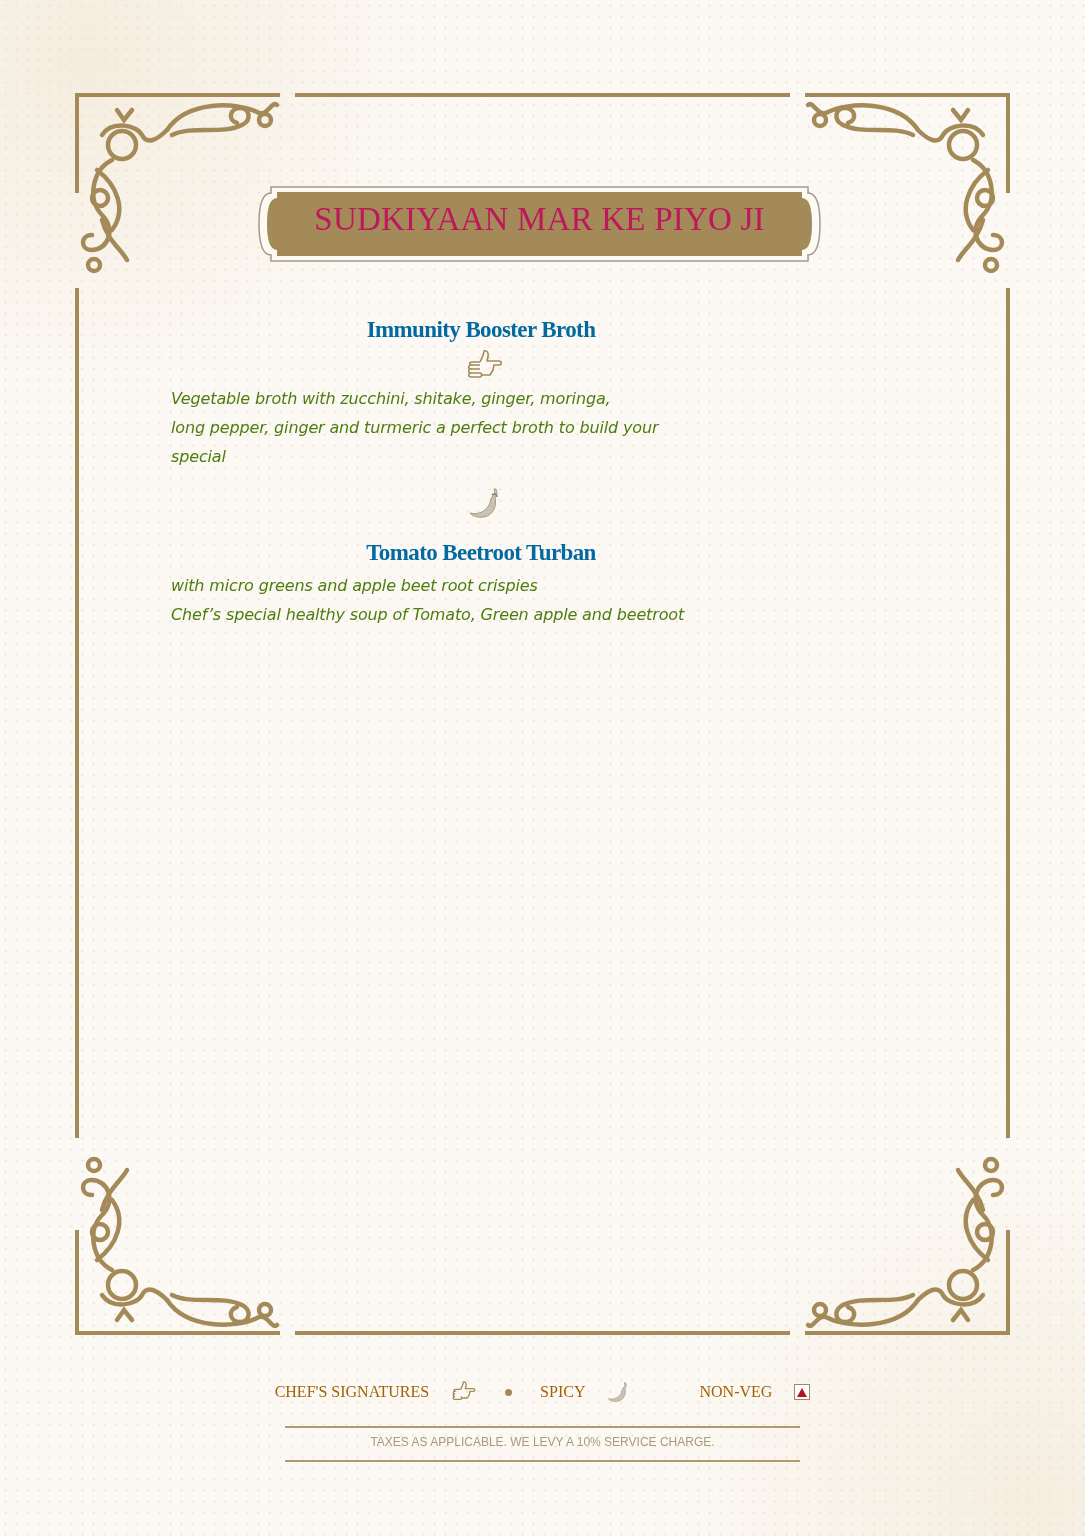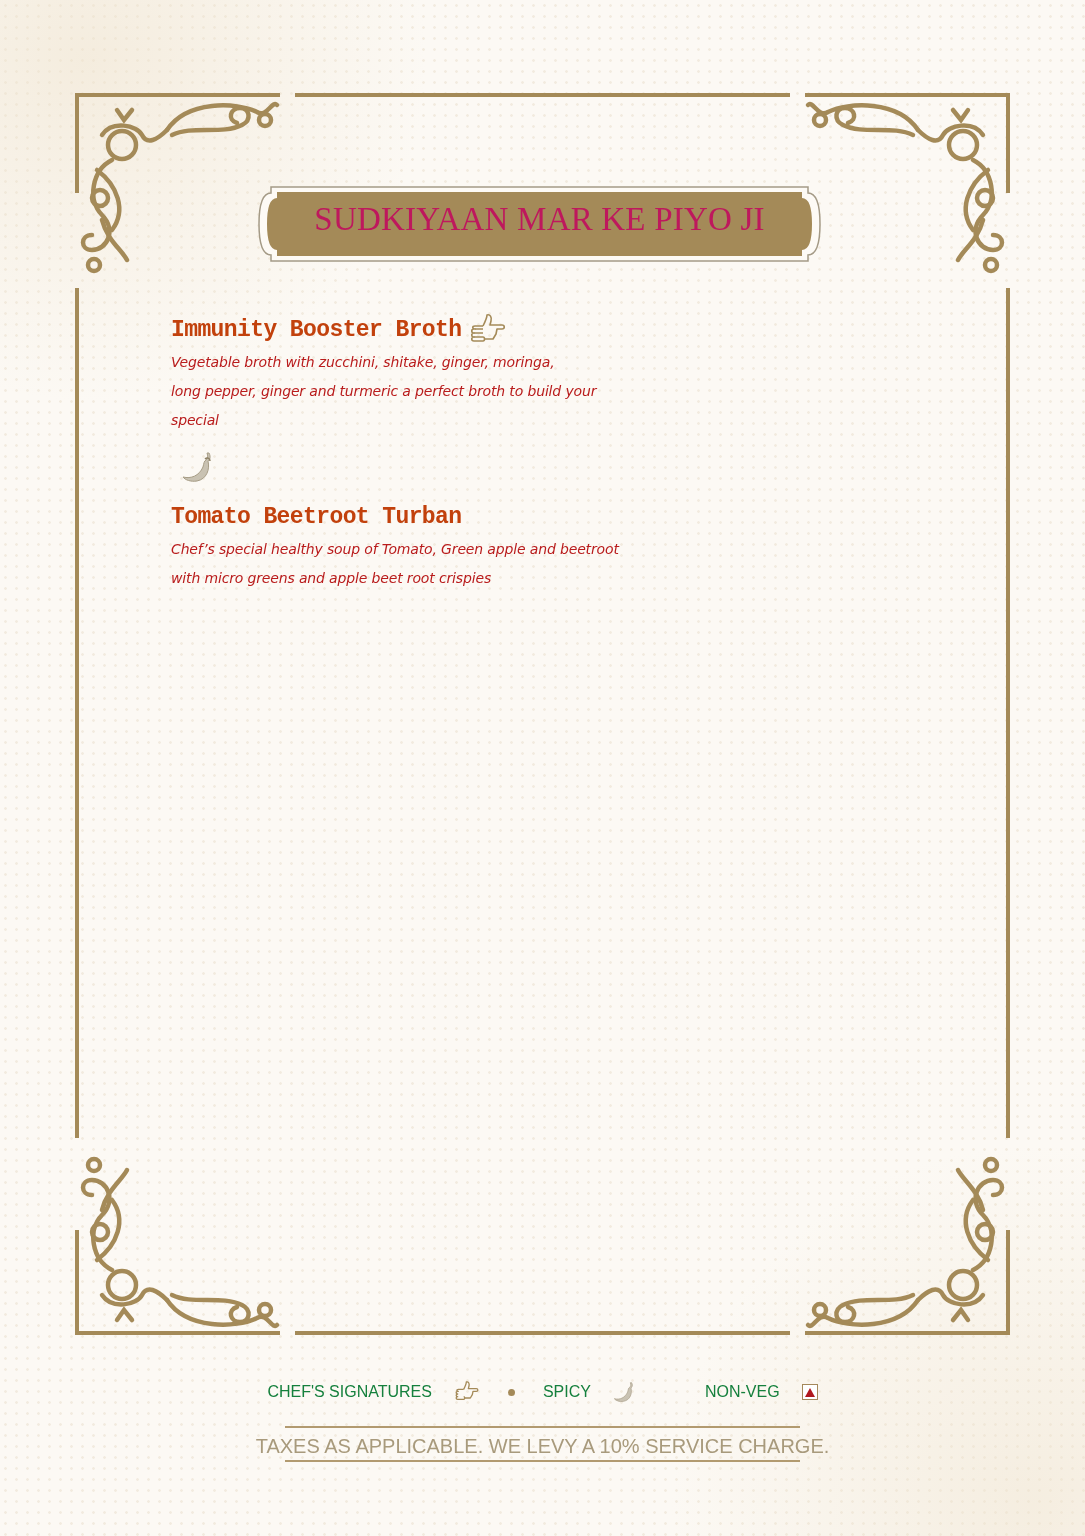"Immunity Booster Broth" .item-name { color: #c2410c -> #0369a1; flex-direction: none -> column; font-family: Liberation Mono, monospace -> Liberation Serif, serif }
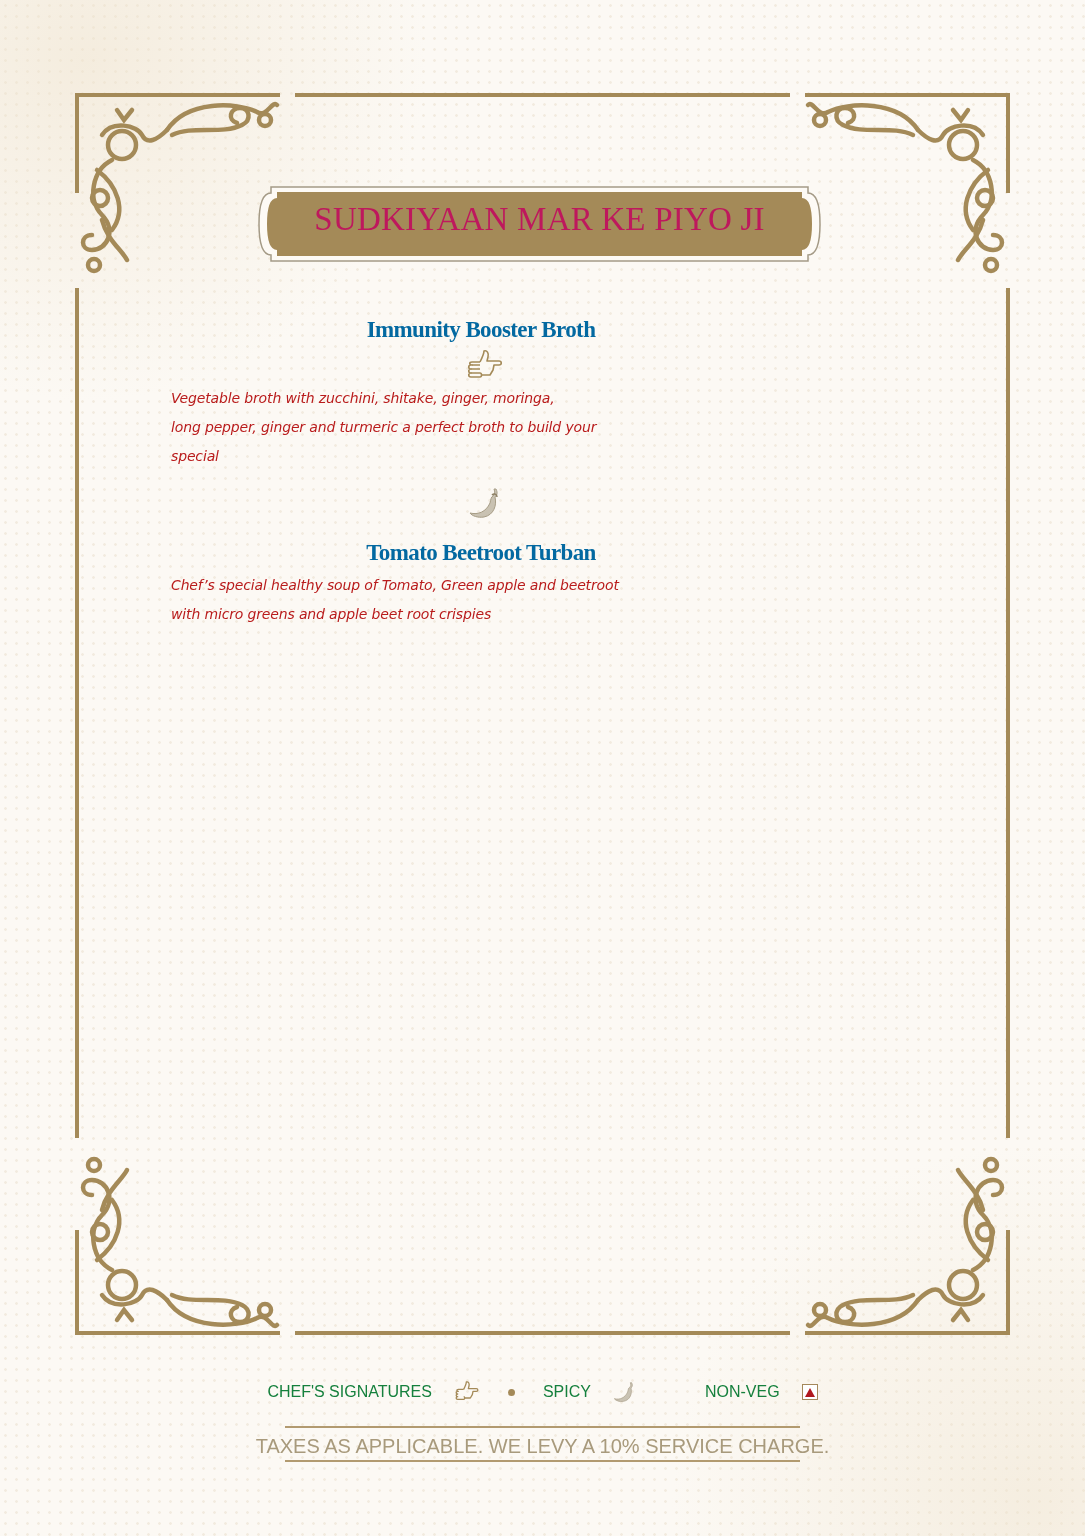"Vegetable broth with zucchini, shitake," .item-desc { color: #b91c1c -> #4d7c0f; font-size: 14px -> 16px }
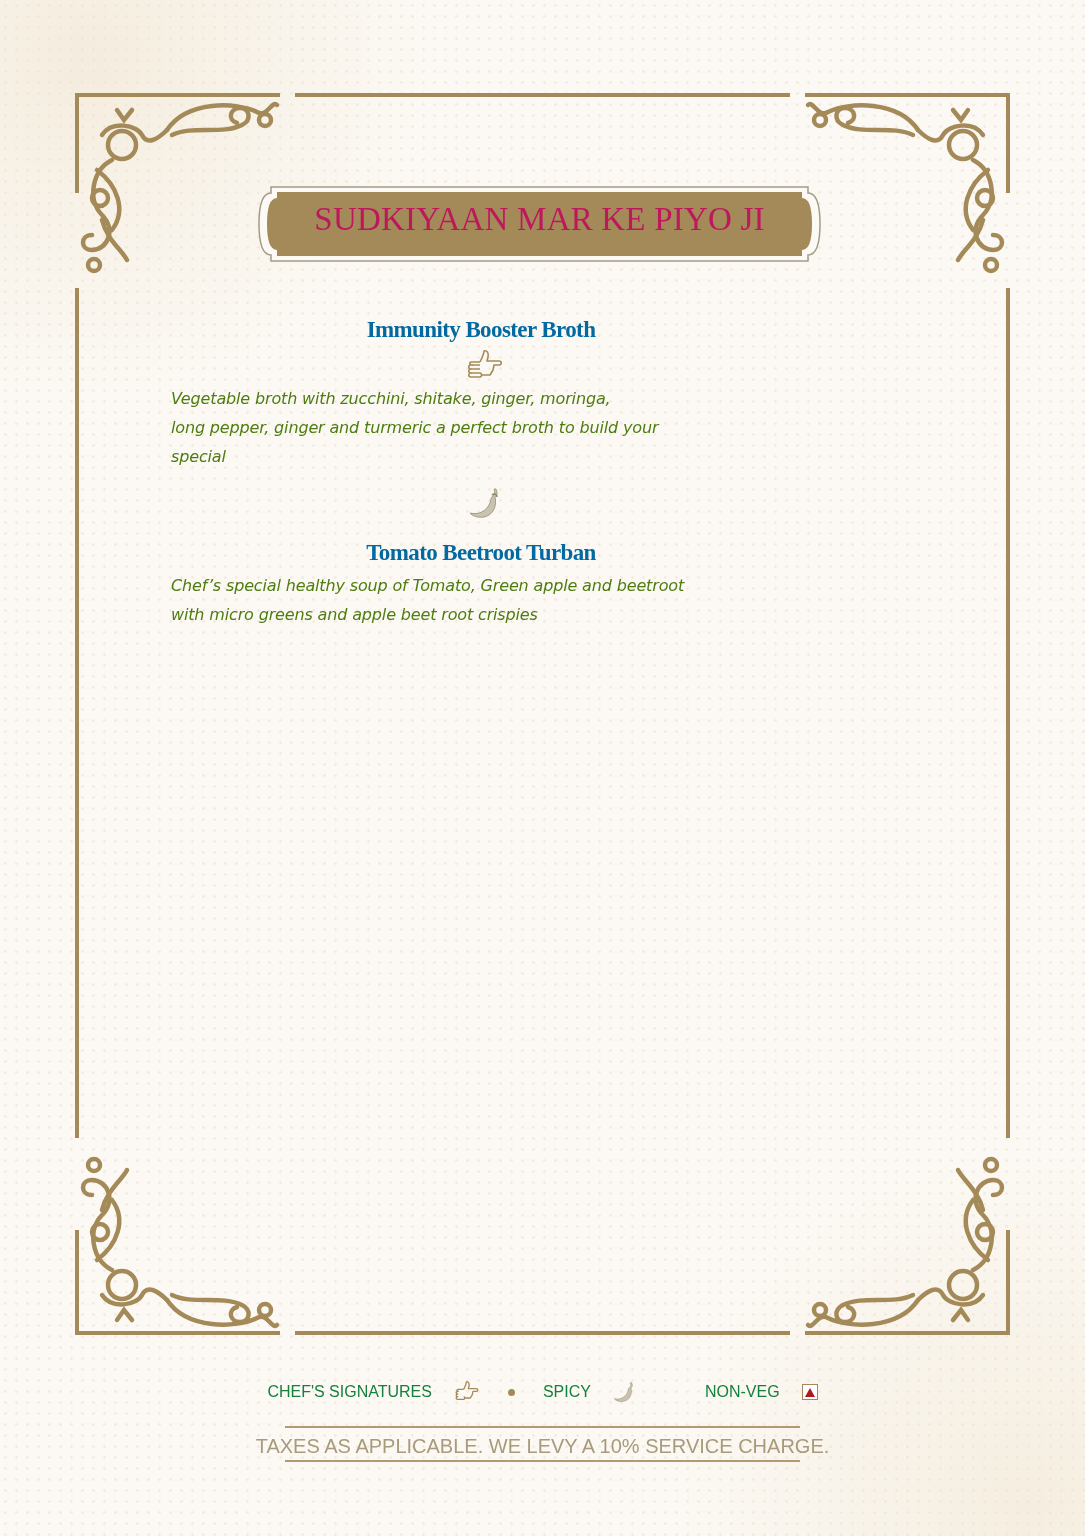"Chef’s special healthy soup of" div { order: before "with micro greens and apple" -> after "with micro greens and apple" }
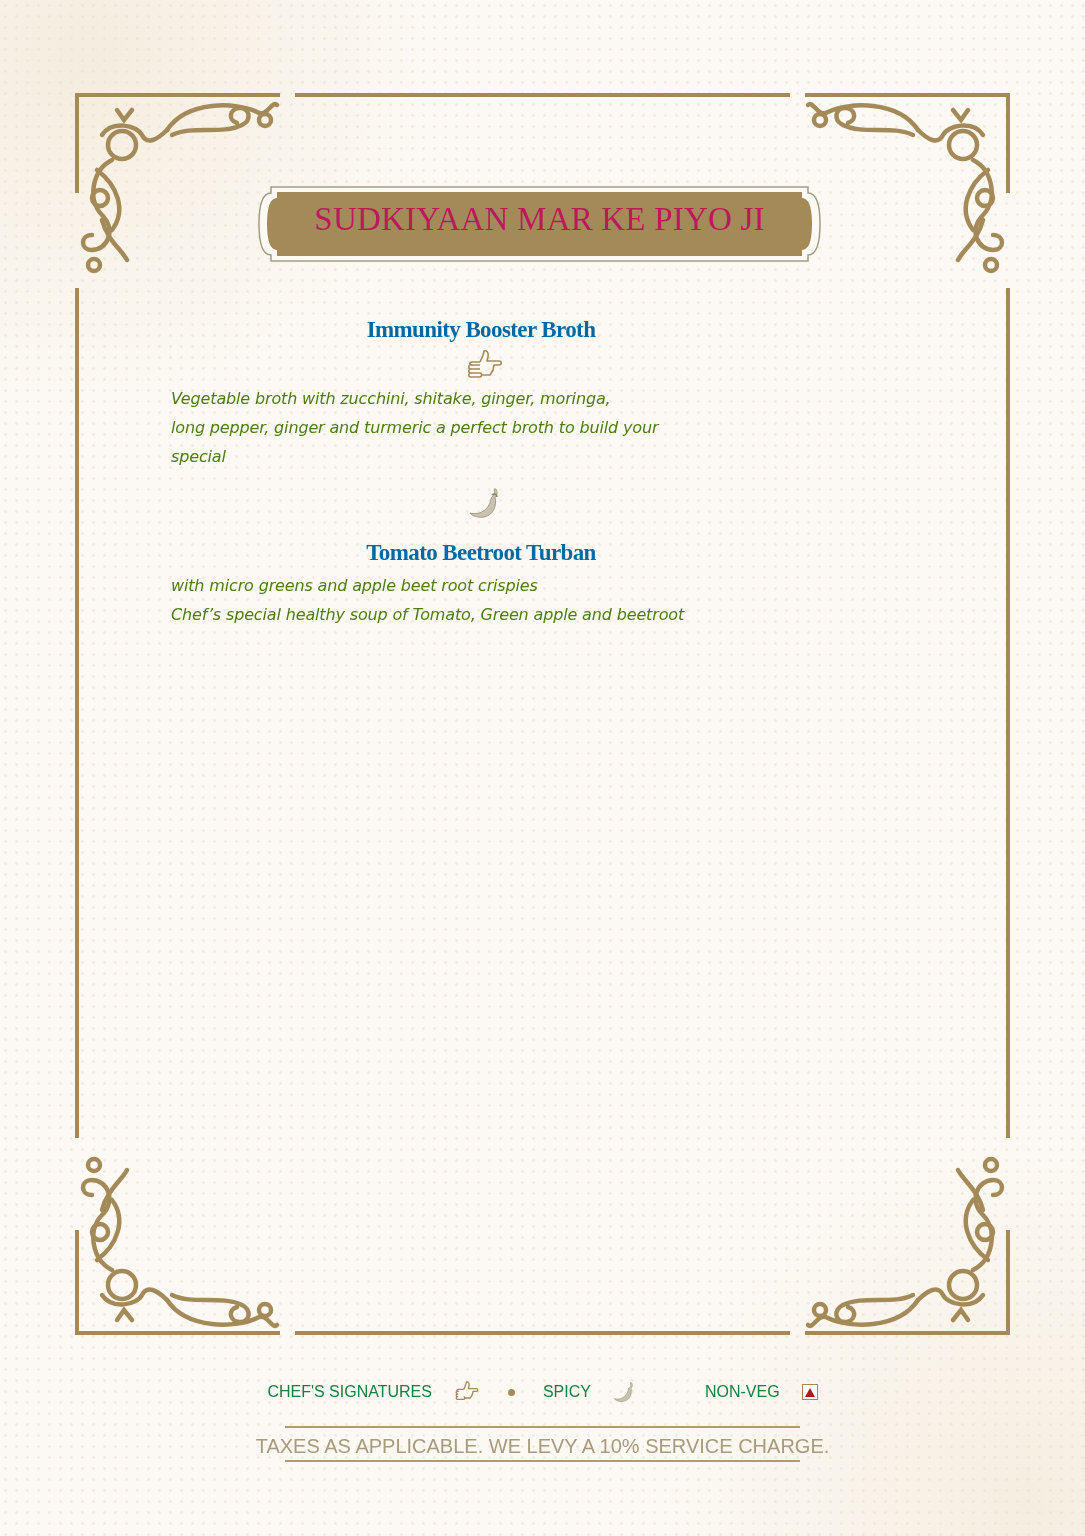"CHEF'S SIGNATURES" .legend { color: #15803d -> #a16207; font-family: Liberation Sans, sans-serif -> Liberation Serif, serif }
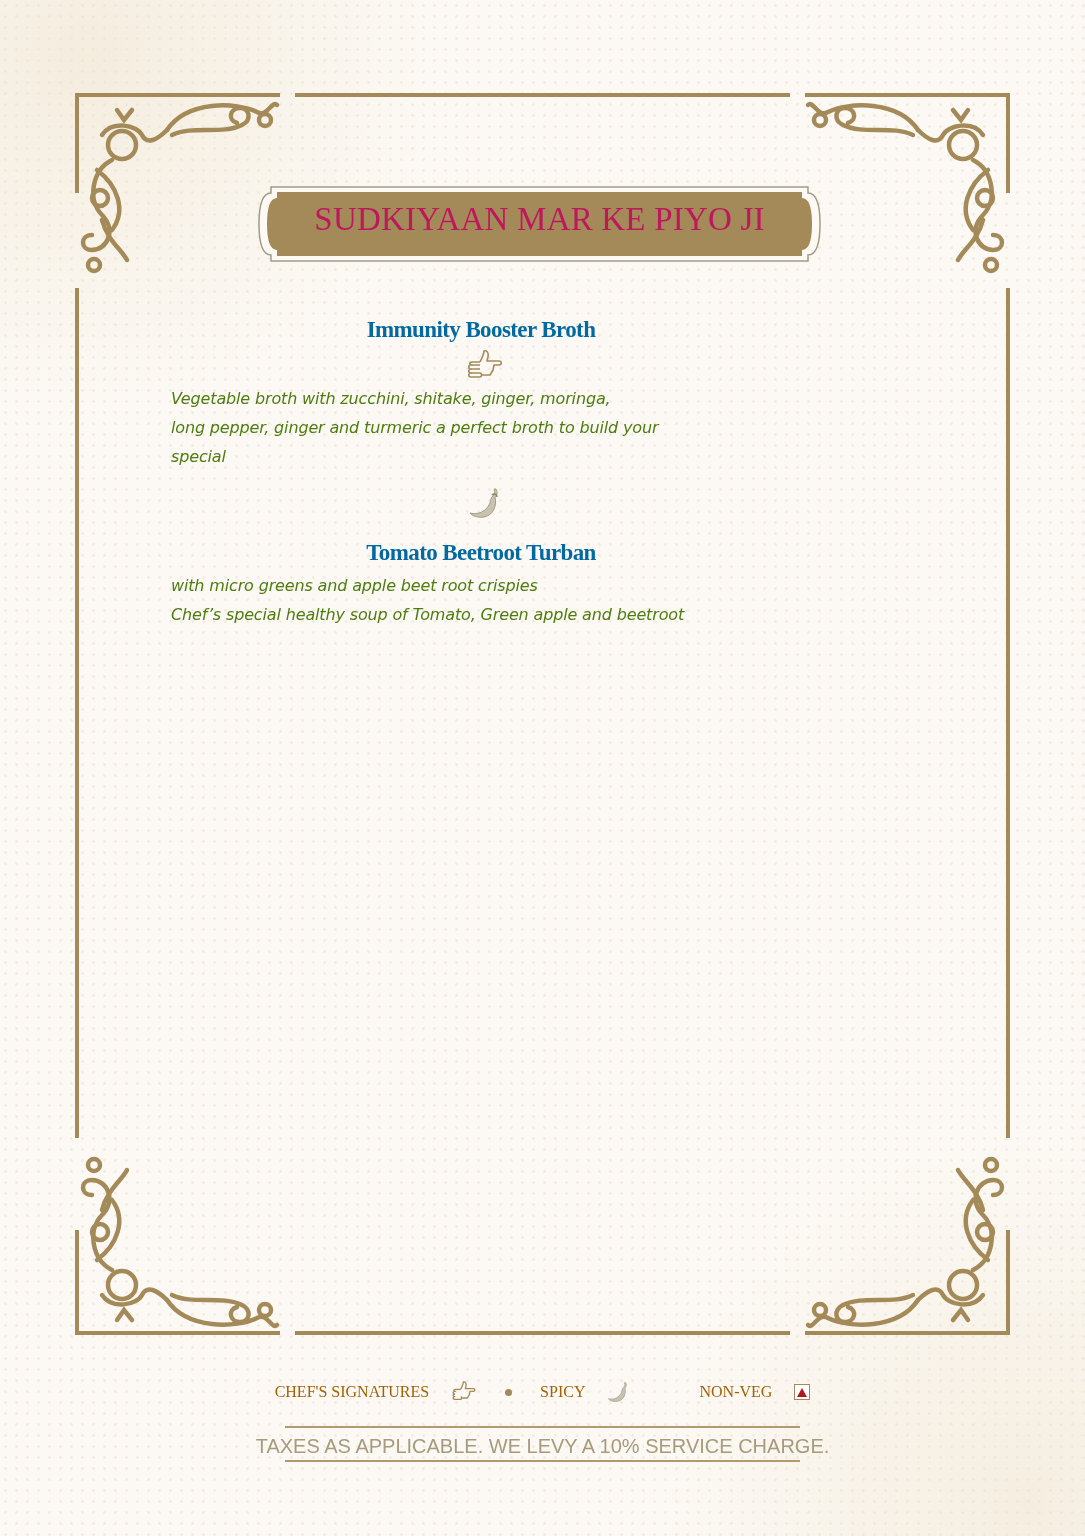"TAXES AS APPLICABLE. WE LEVY" .tax { font-size: 20px -> 12px }
